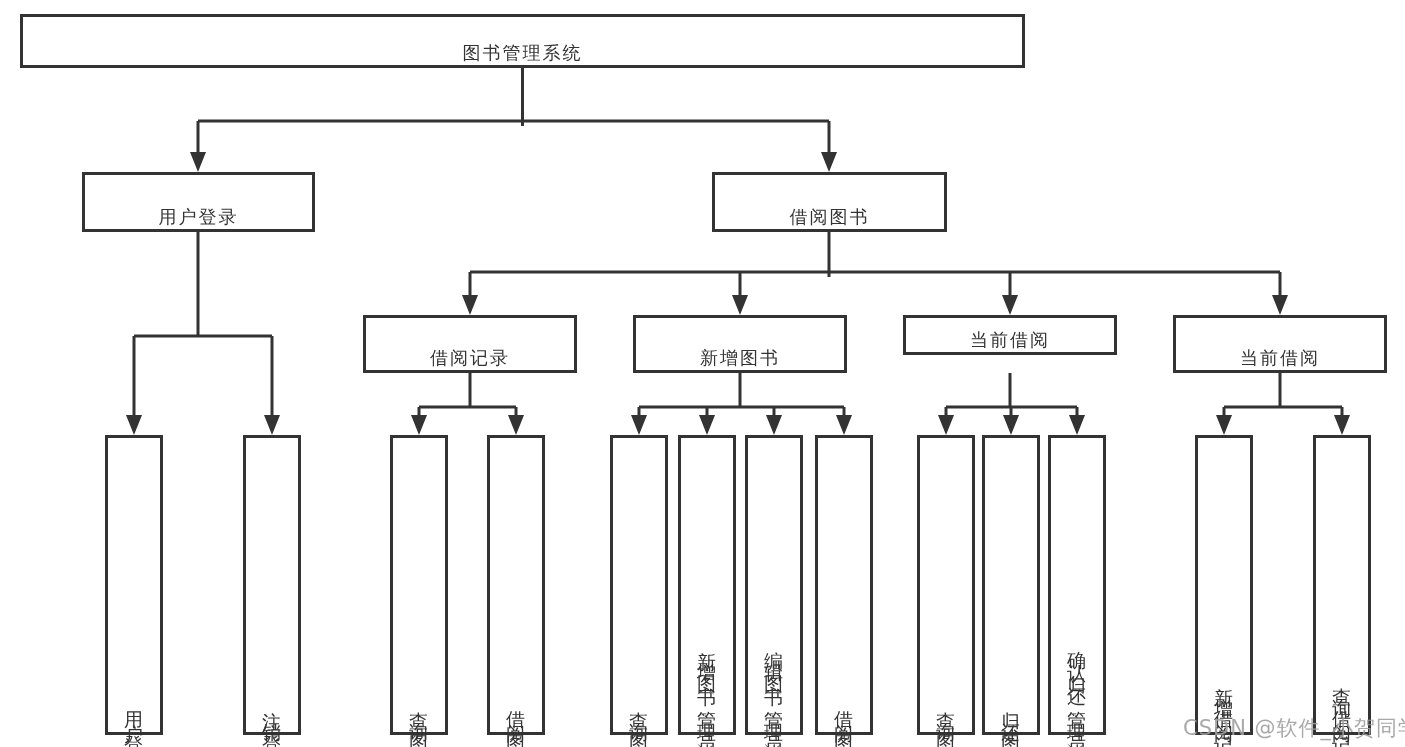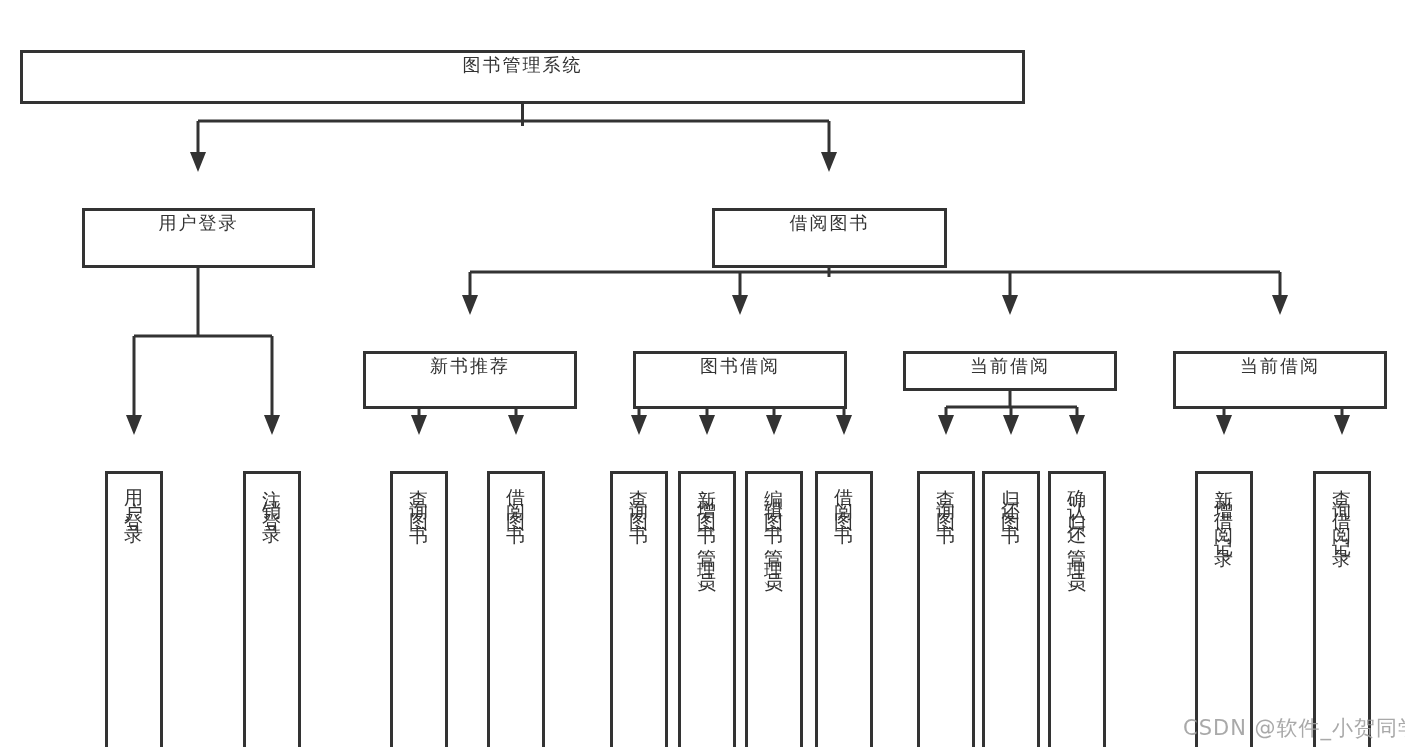"图书管理系统" .node { align-items: flex-start -> flex-end; margin-top: 36px -> none }
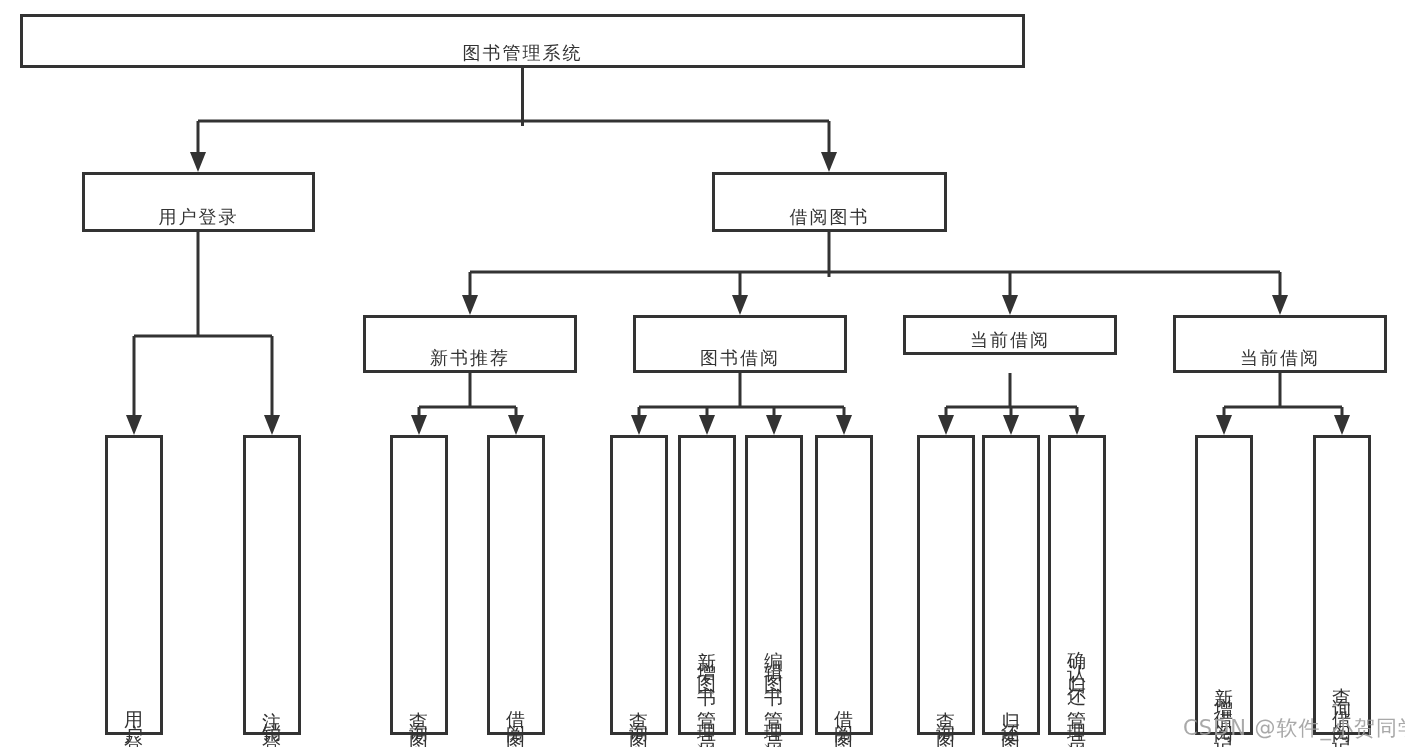"新书推荐" span { text: 新书推荐 -> 借阅记录 }
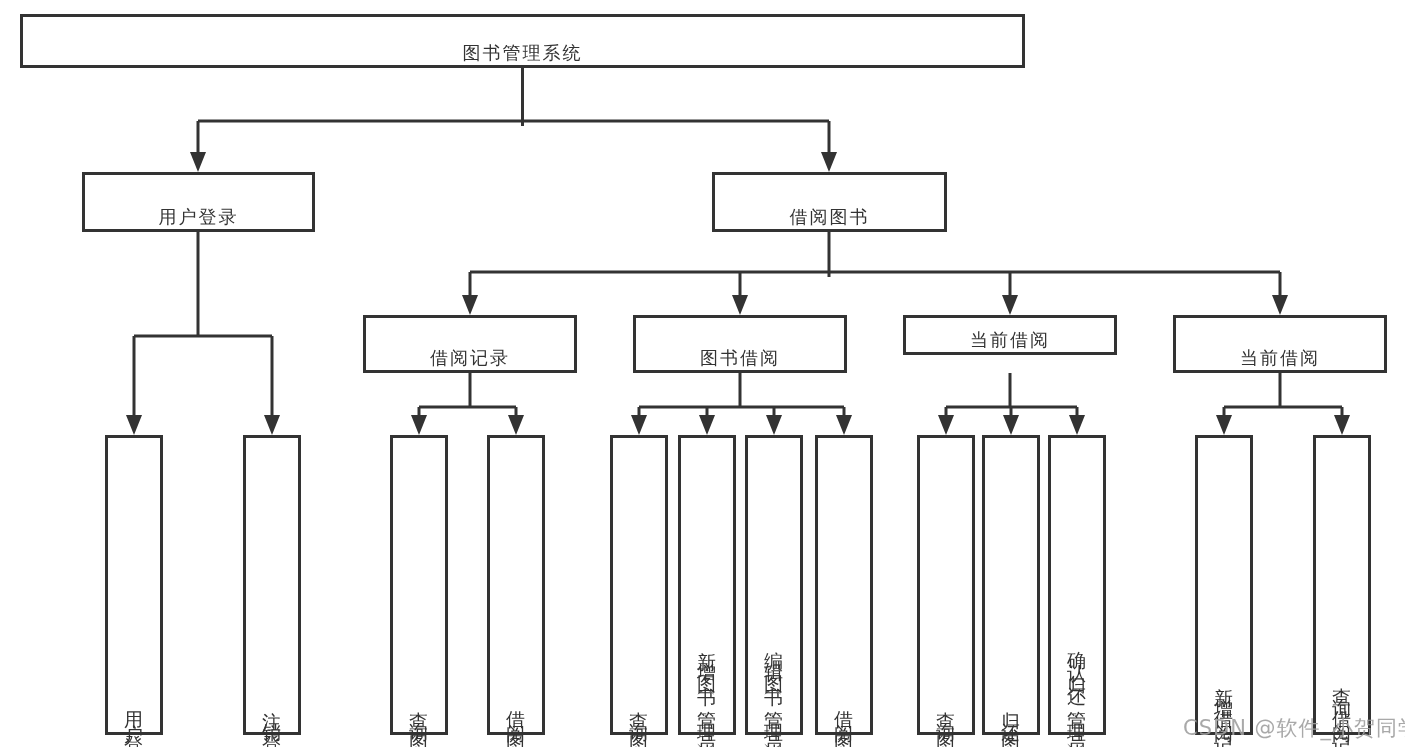"图书借阅" span { text: 图书借阅 -> 新增图书 }
